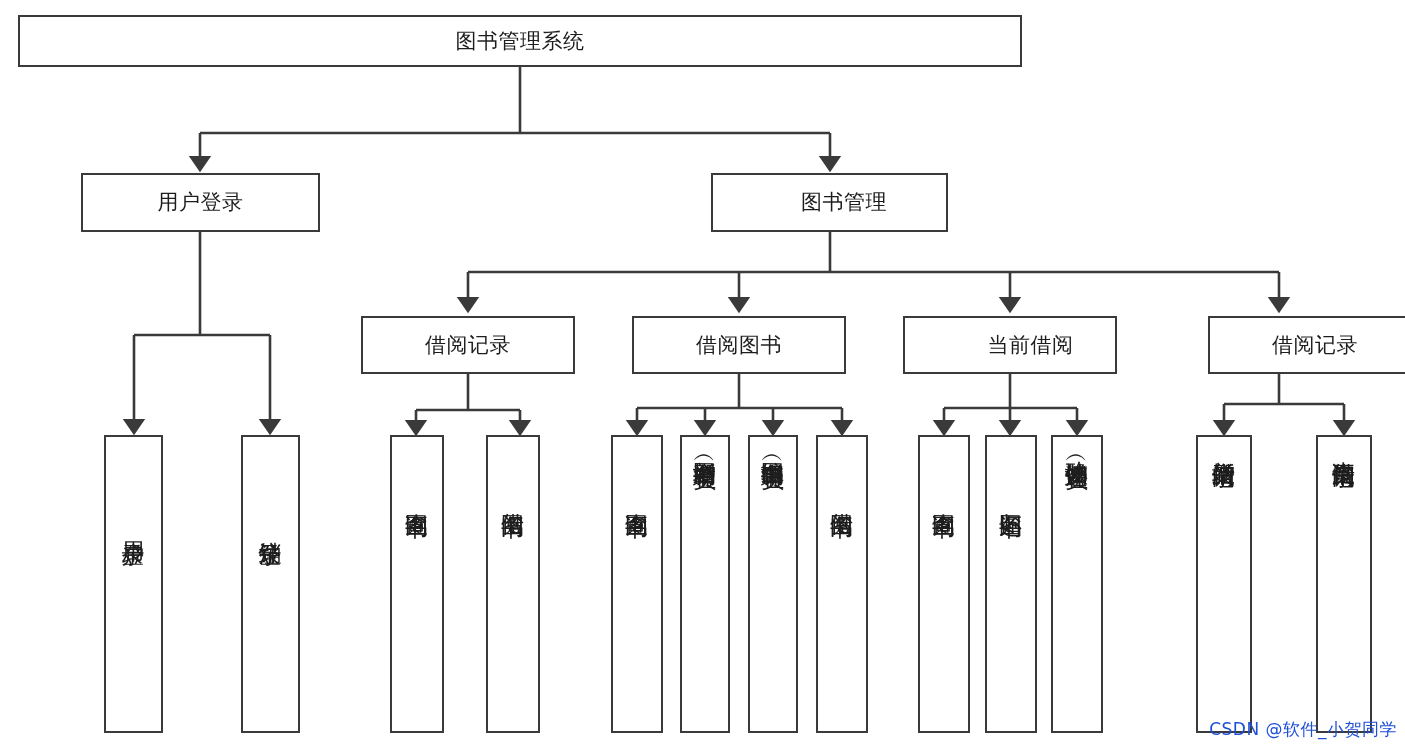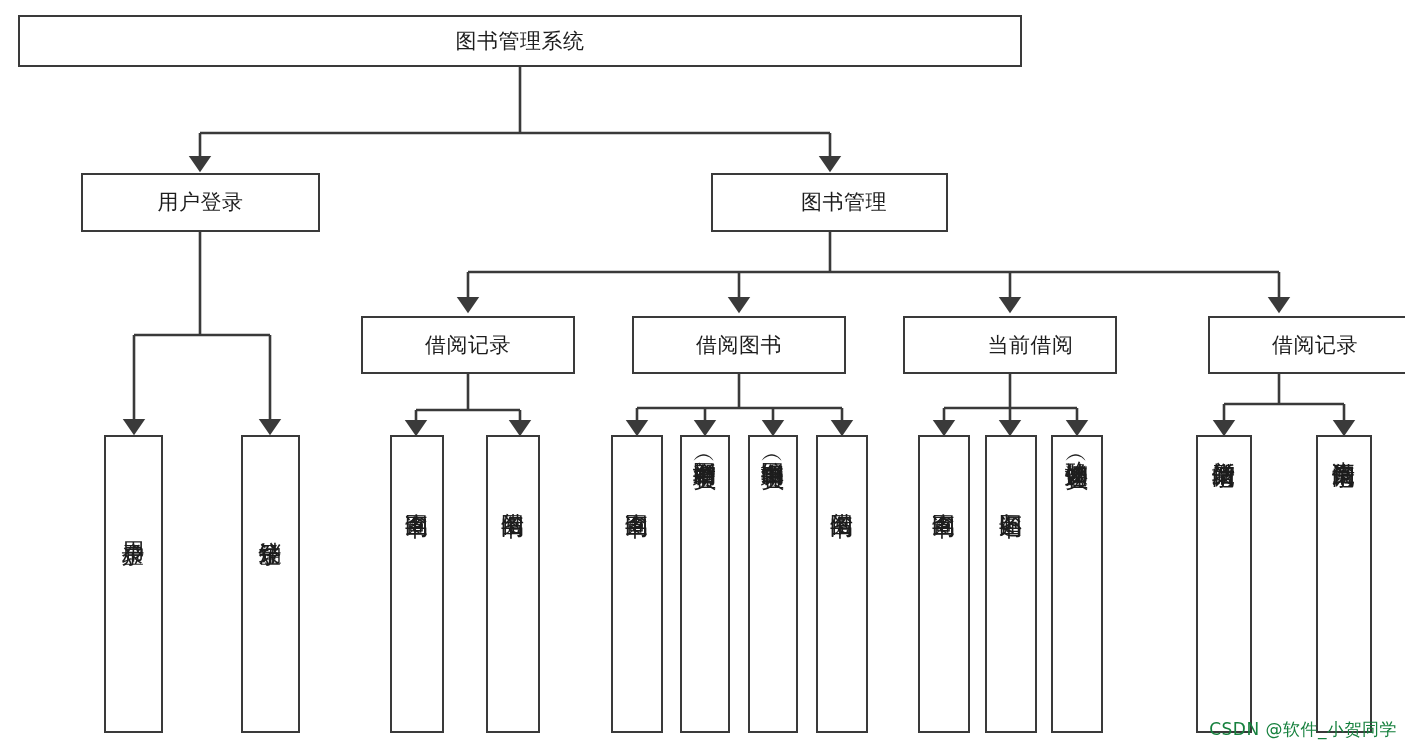"CSDN @软件_小贺同学" #watermark { color: #15803d -> #1d4ed8 }
